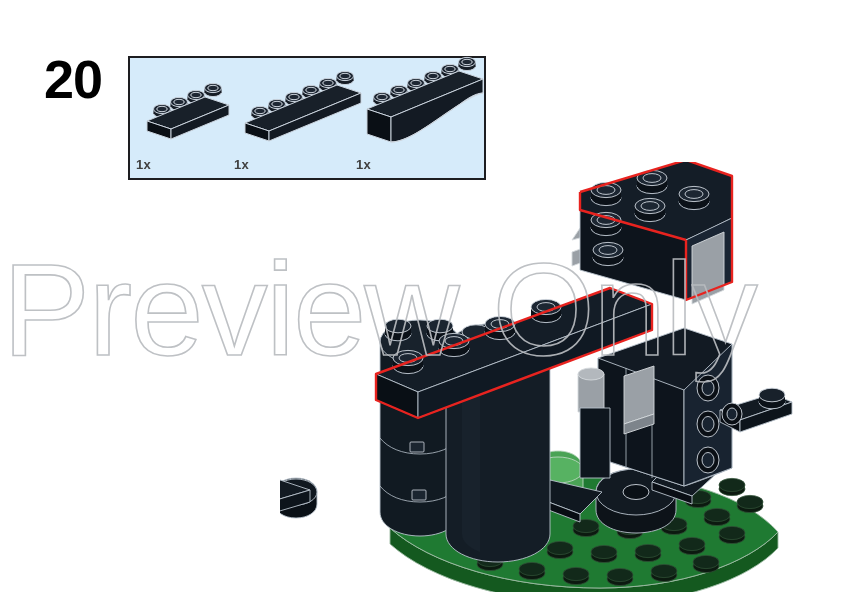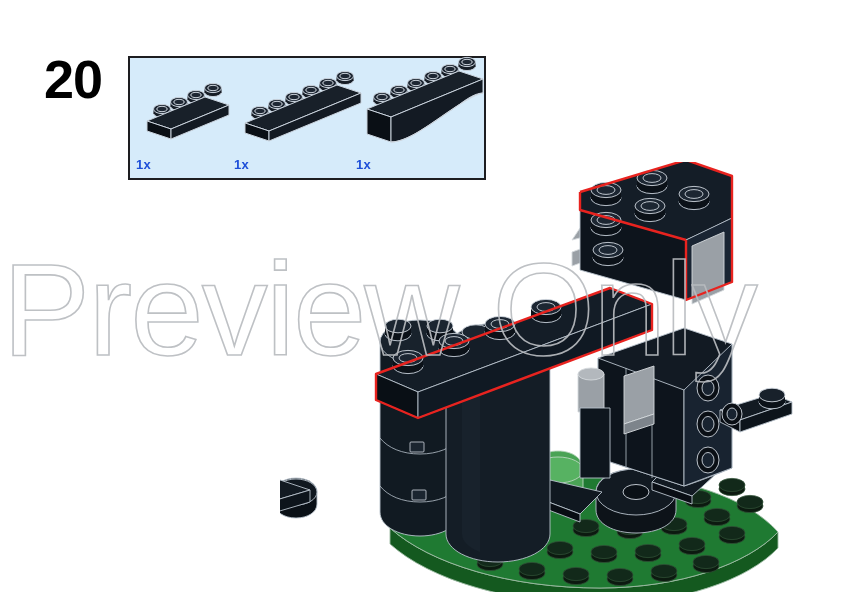"1x" .part-qty { color: #1d4ed8 -> #404040 }
